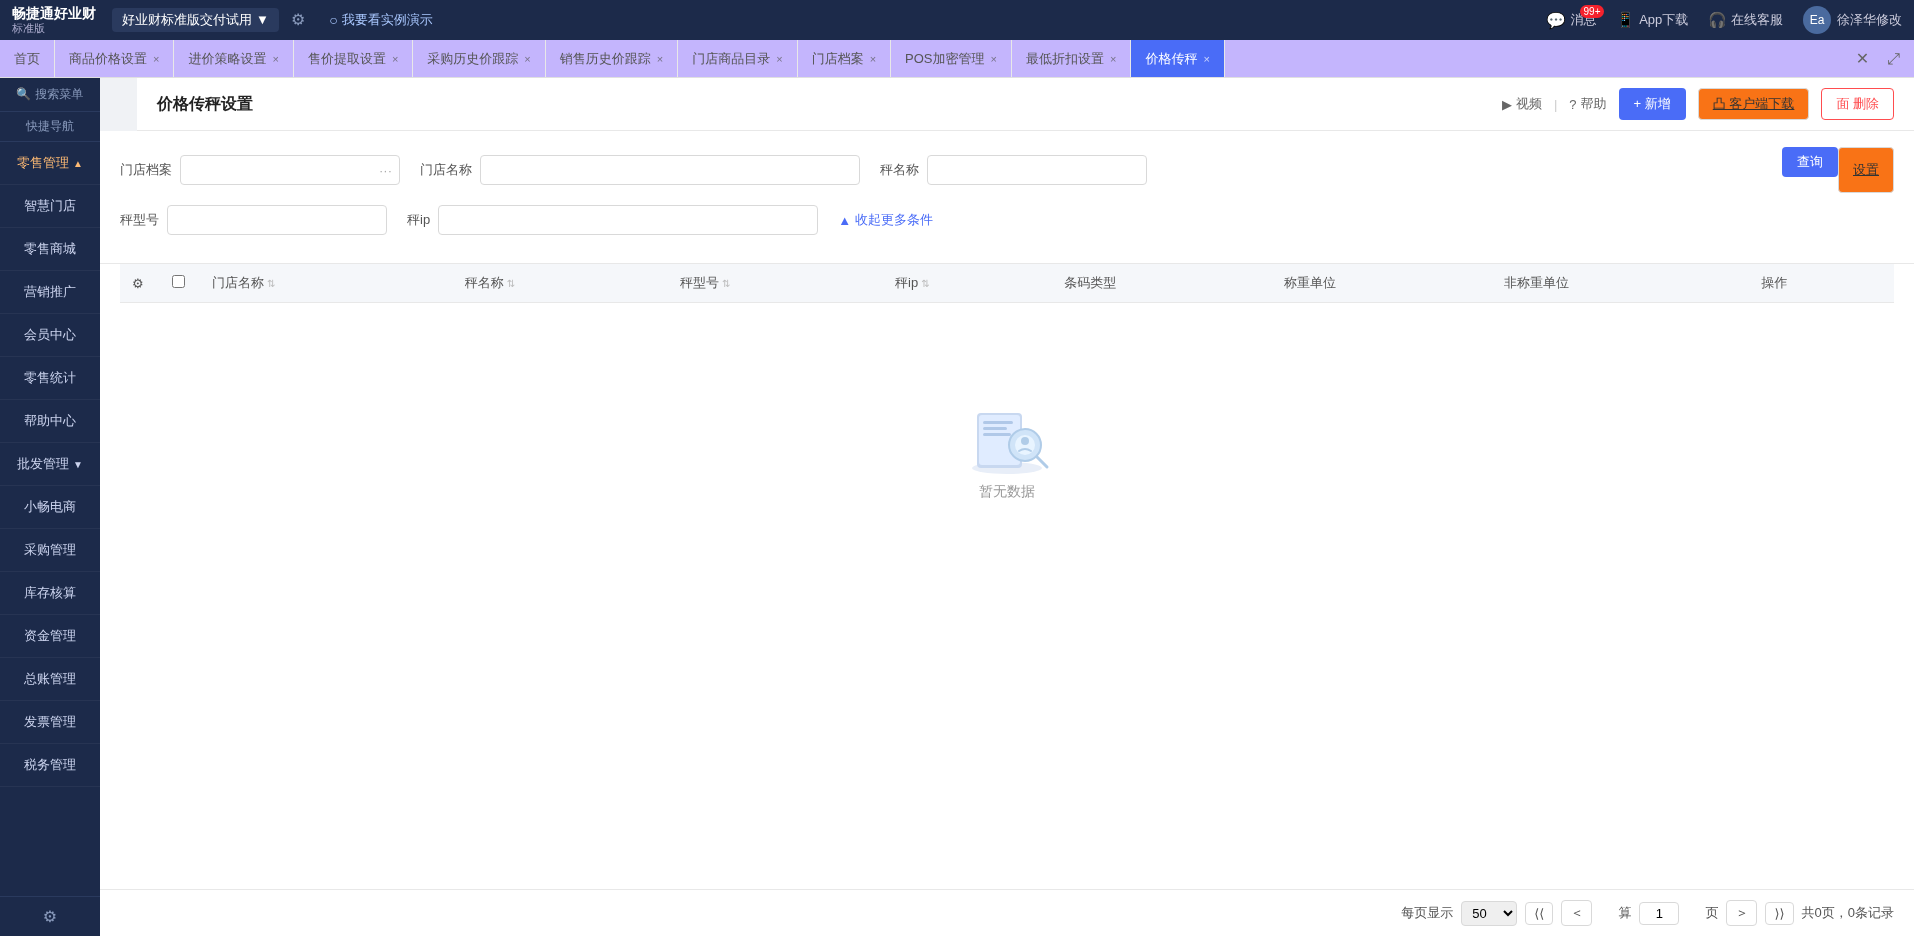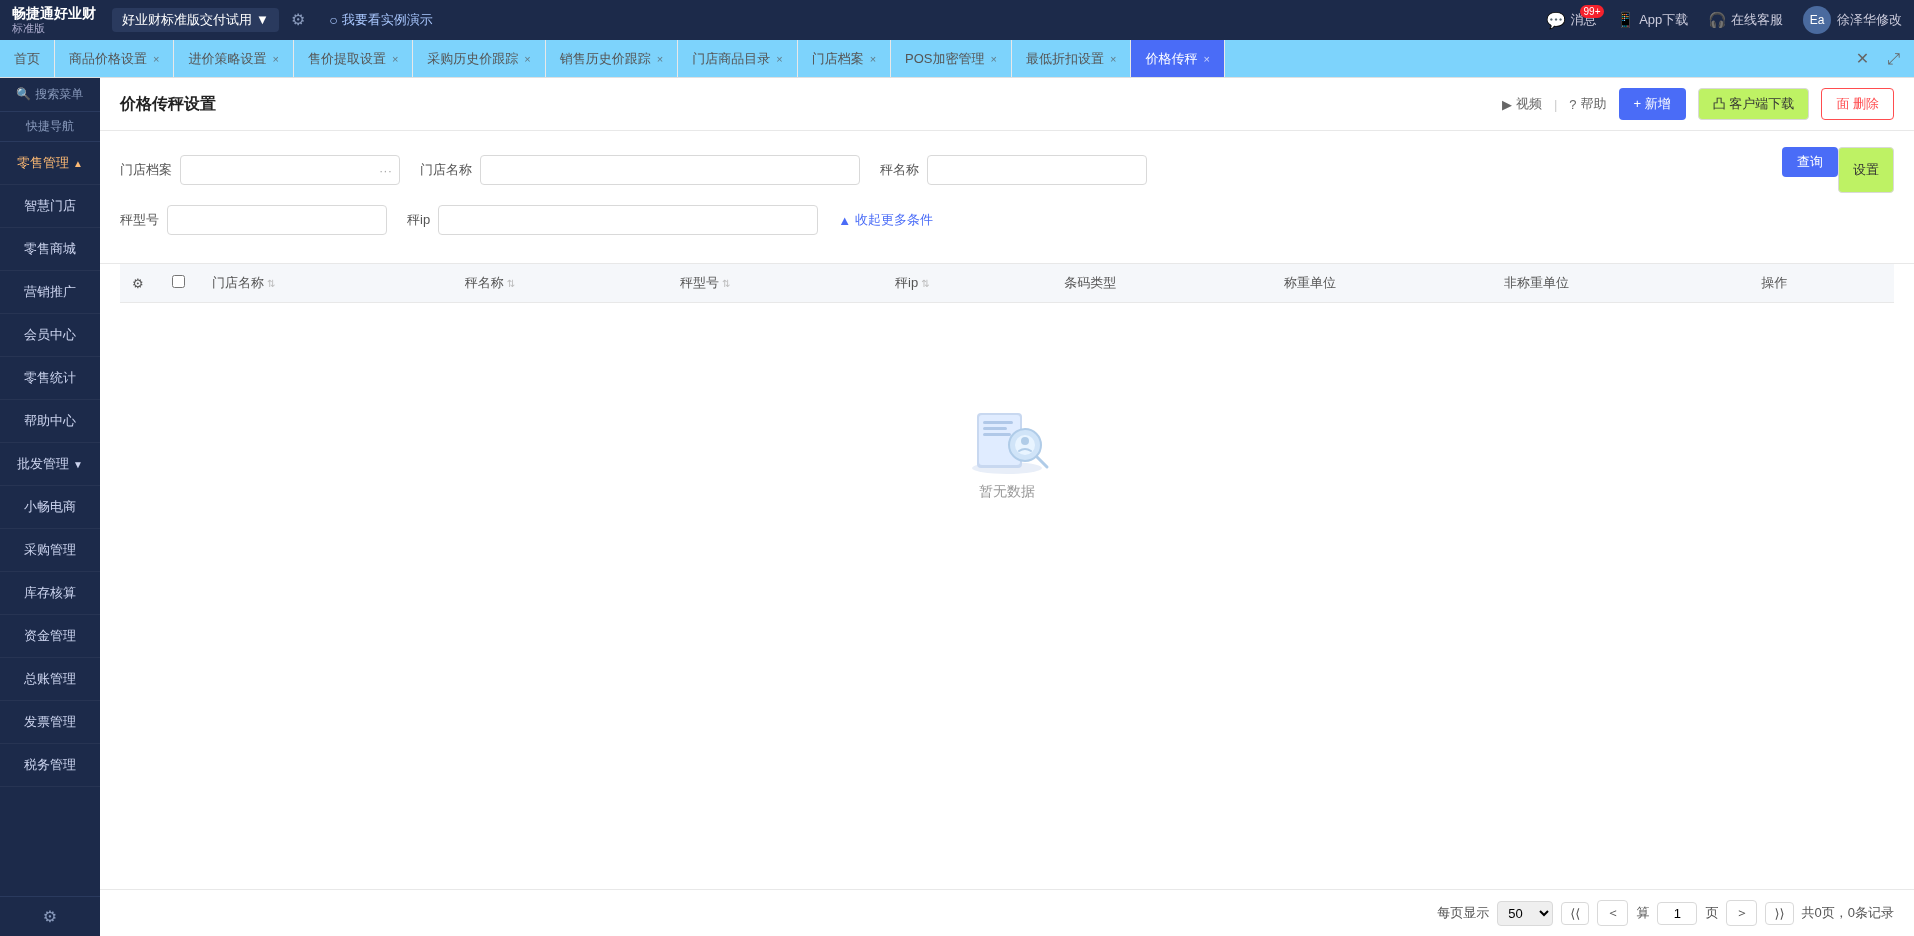"首页" .tab-bar { background: #7dd3fc -> #c4b5fd }
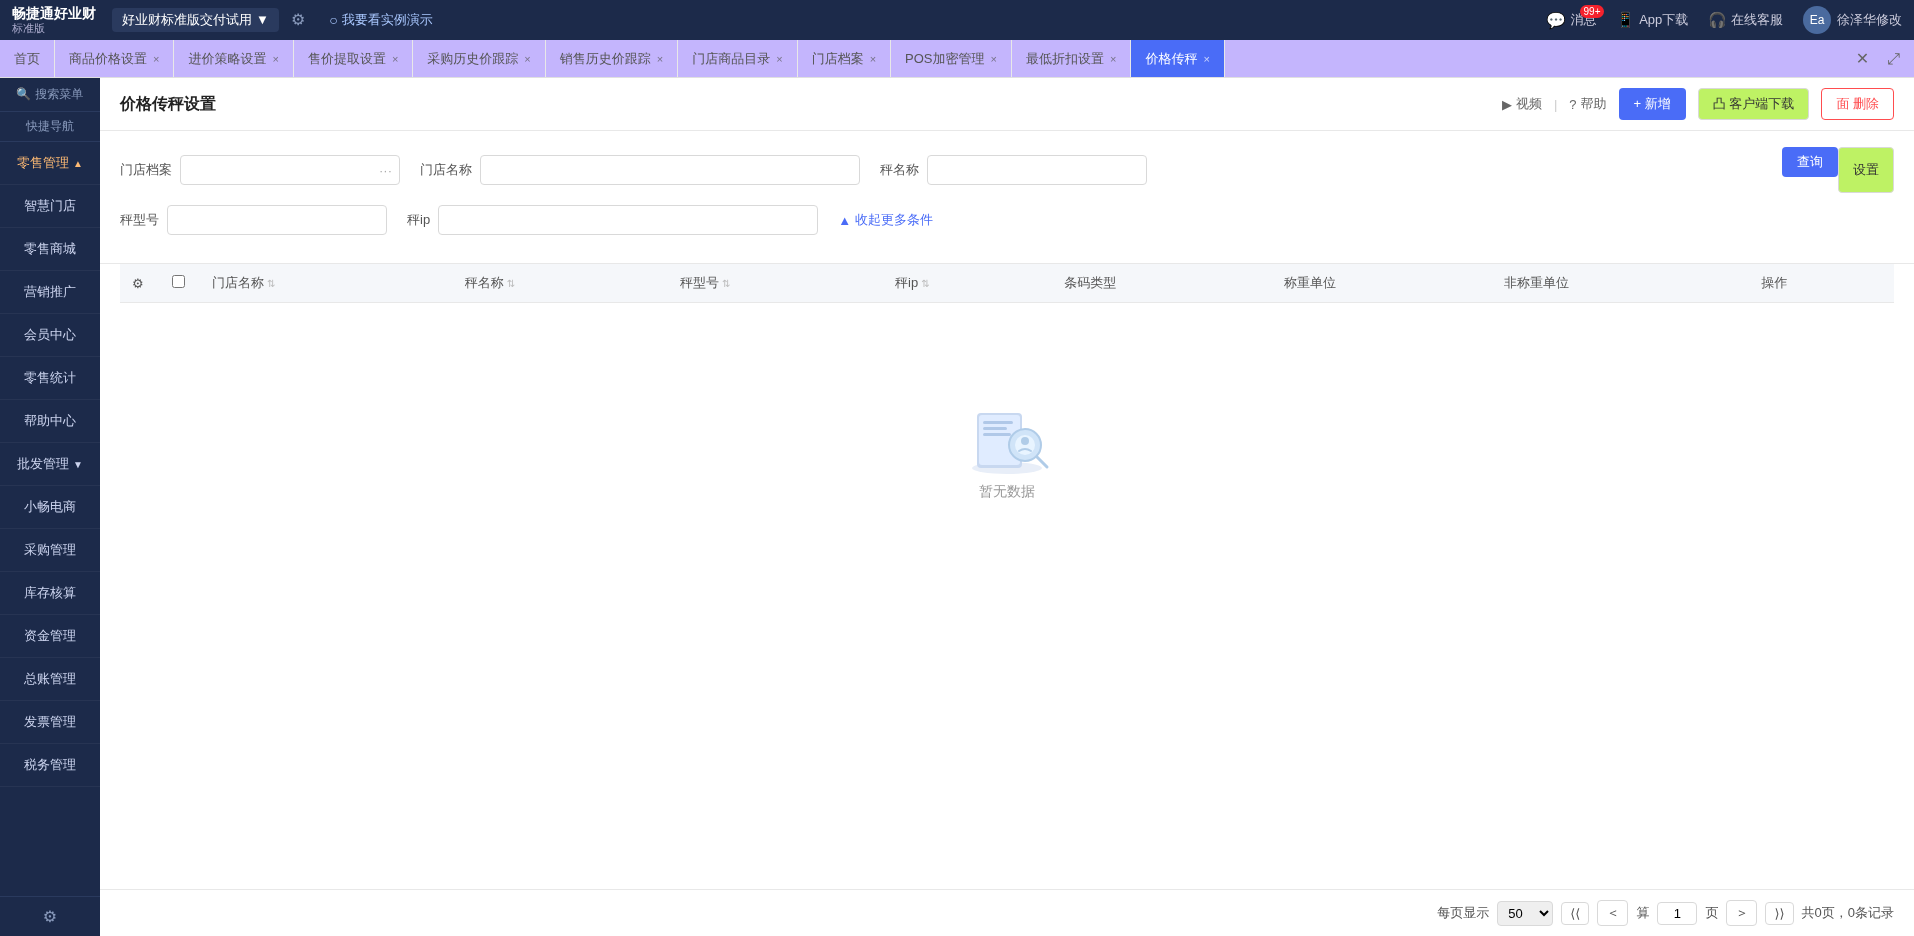"价格传秤设置" .page-header { margin-left: none -> 37px }
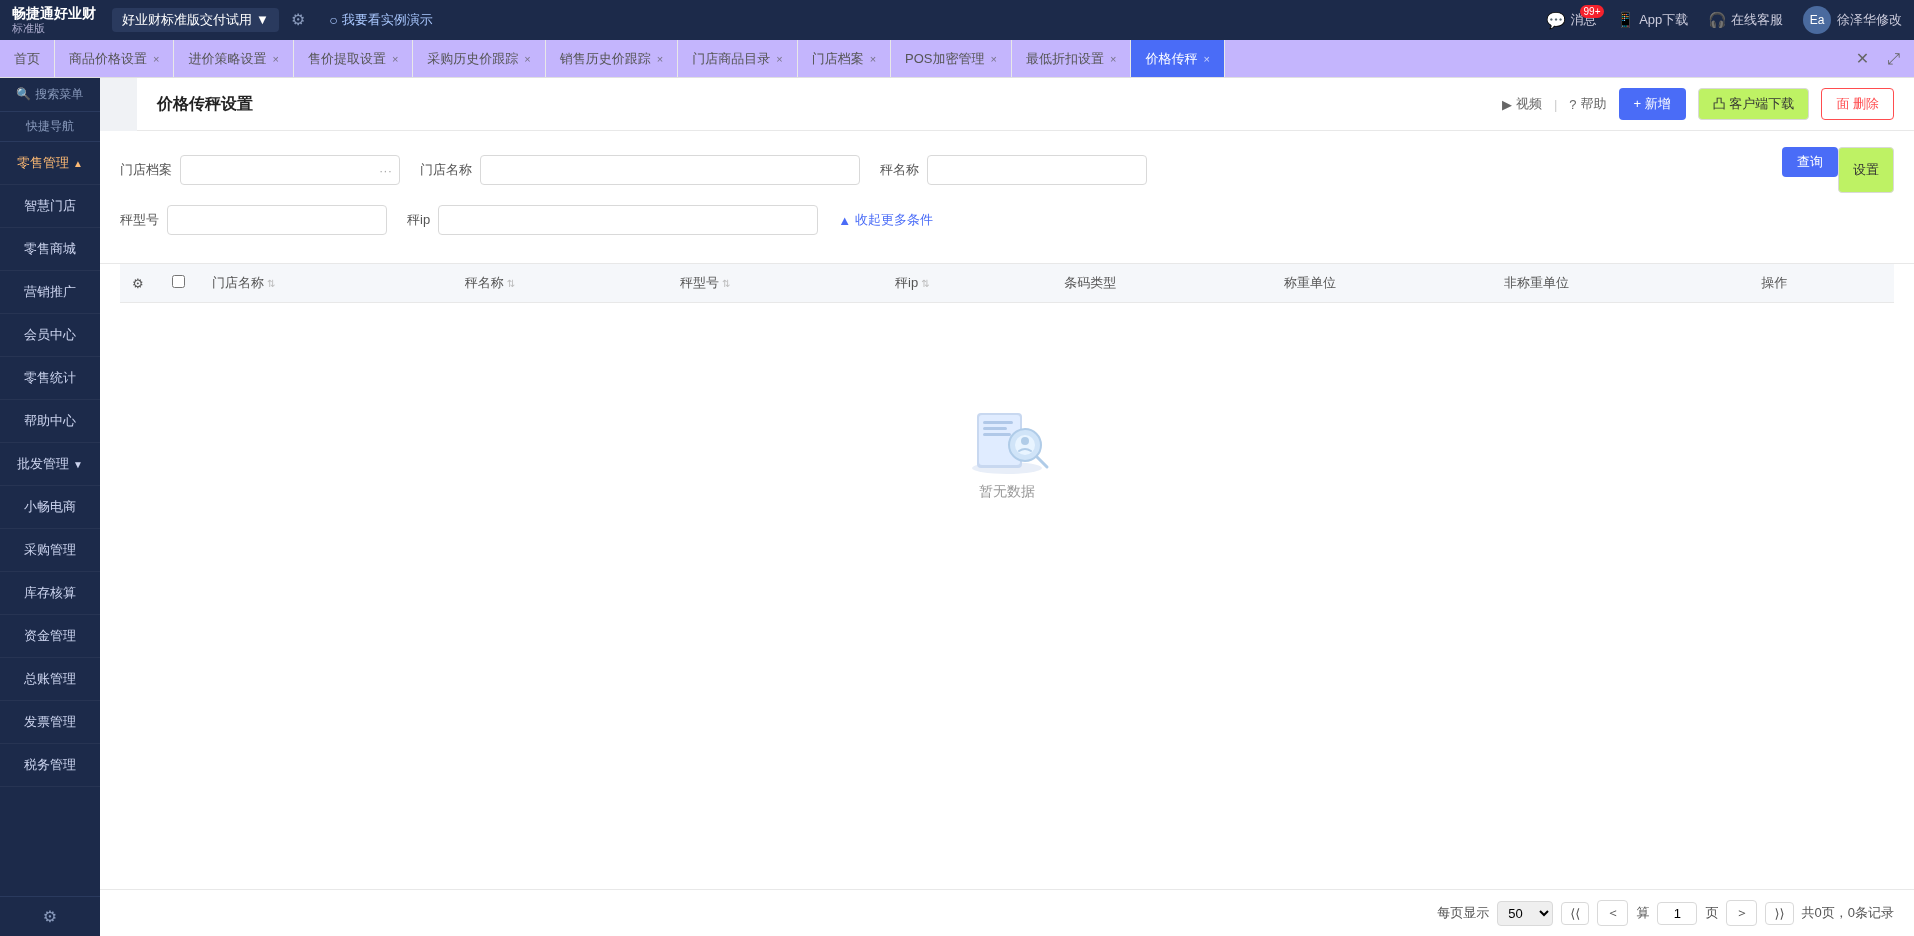"凸 客户端下载" .btn-default { background: #bef264 -> #f97316; text-decoration: none -> underline }
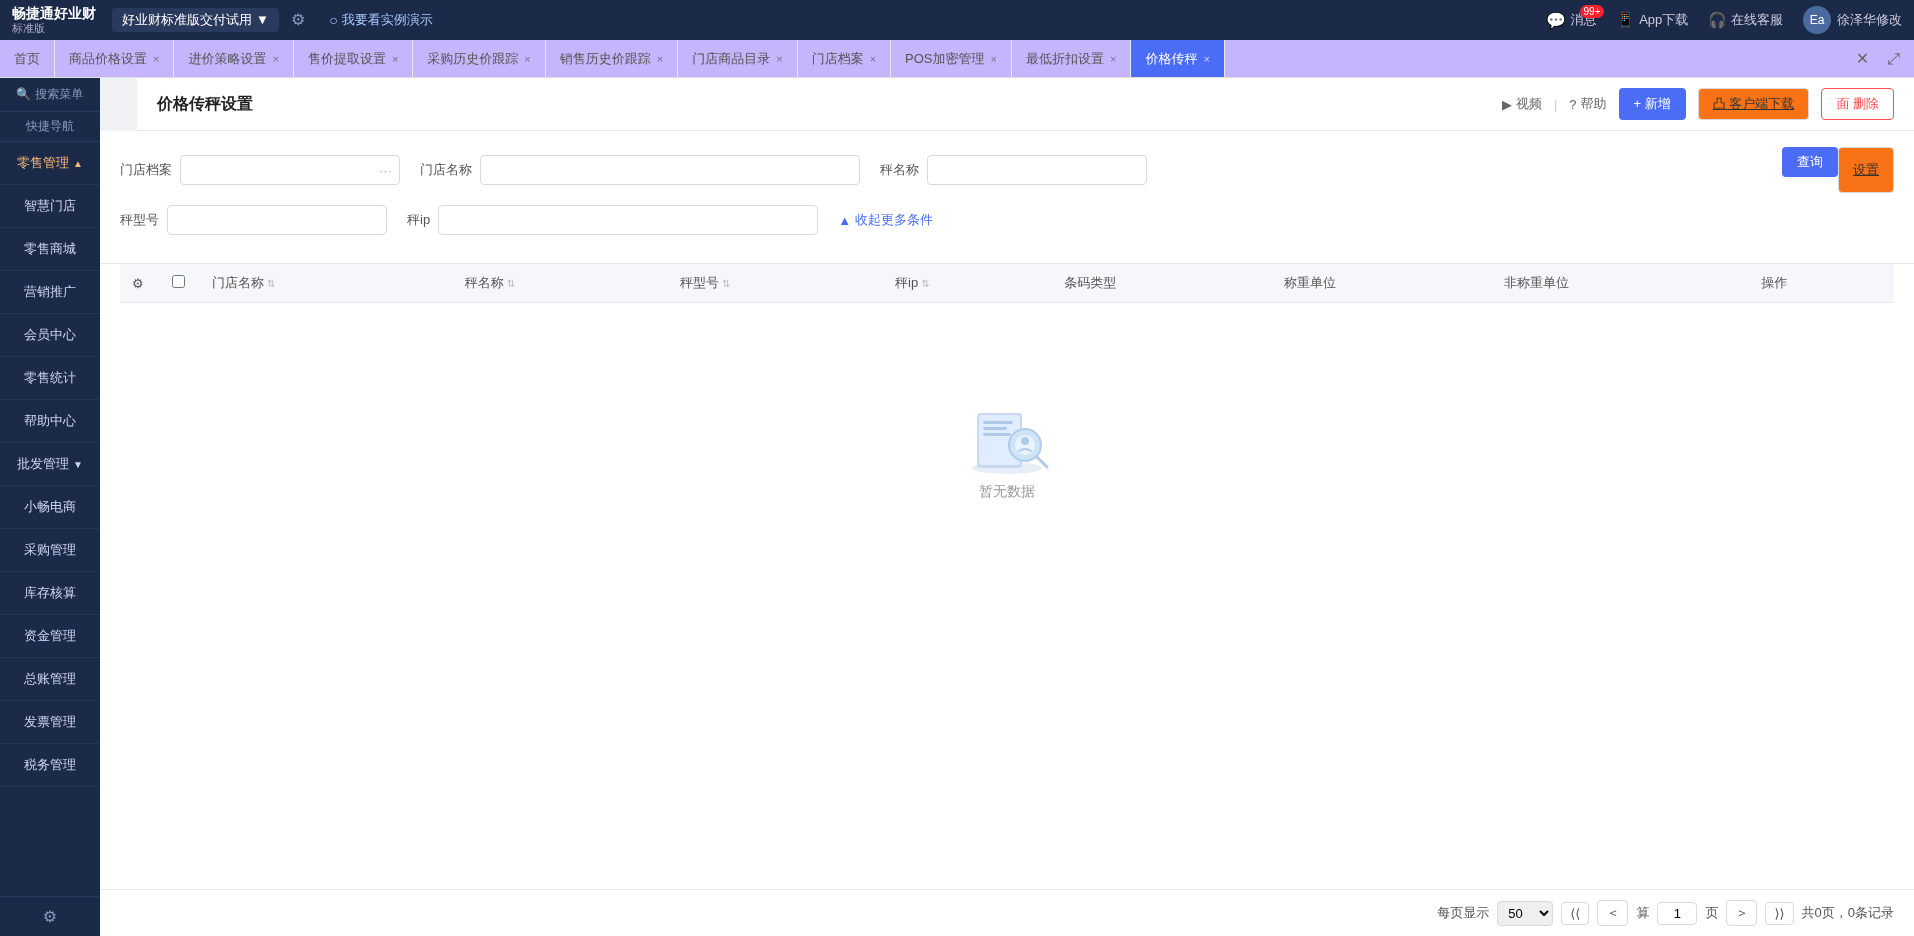"每页显示" .pagination-label { margin-left: none -> 18px }
